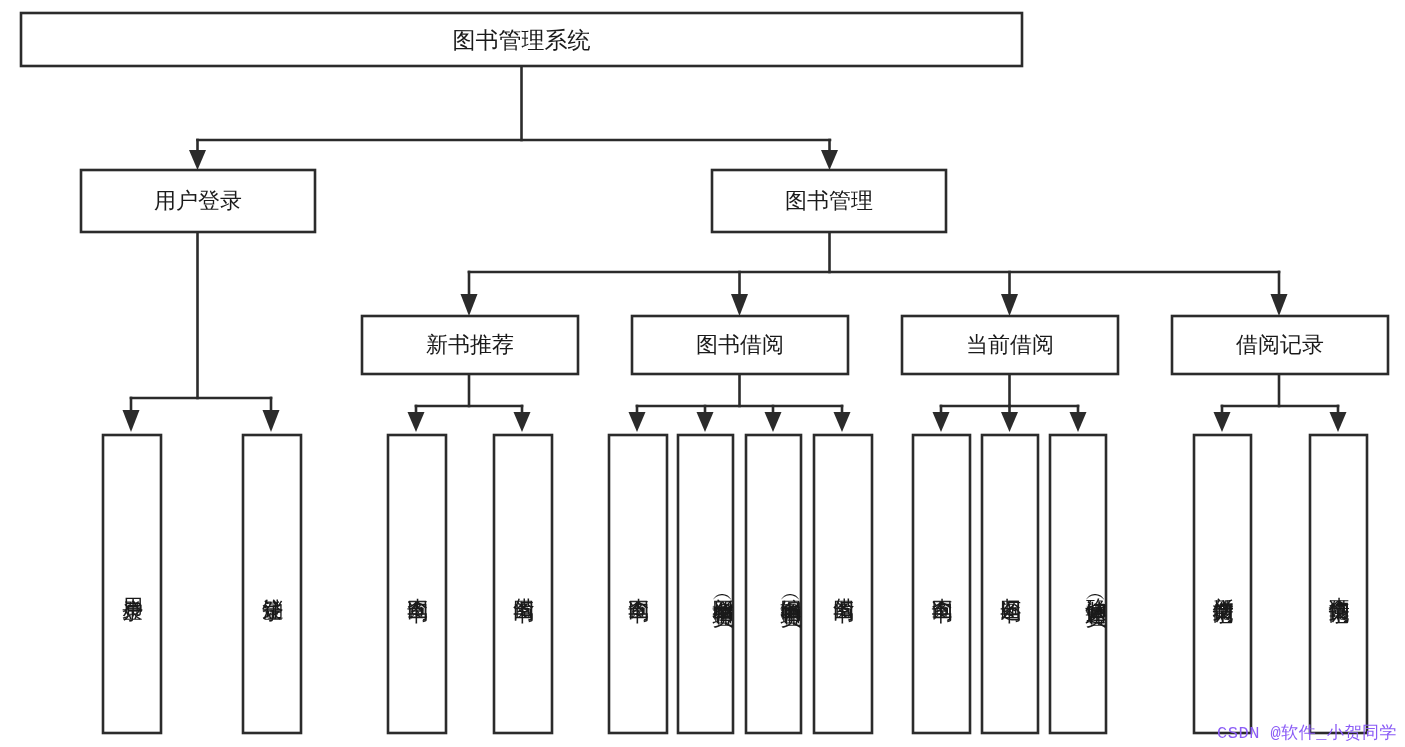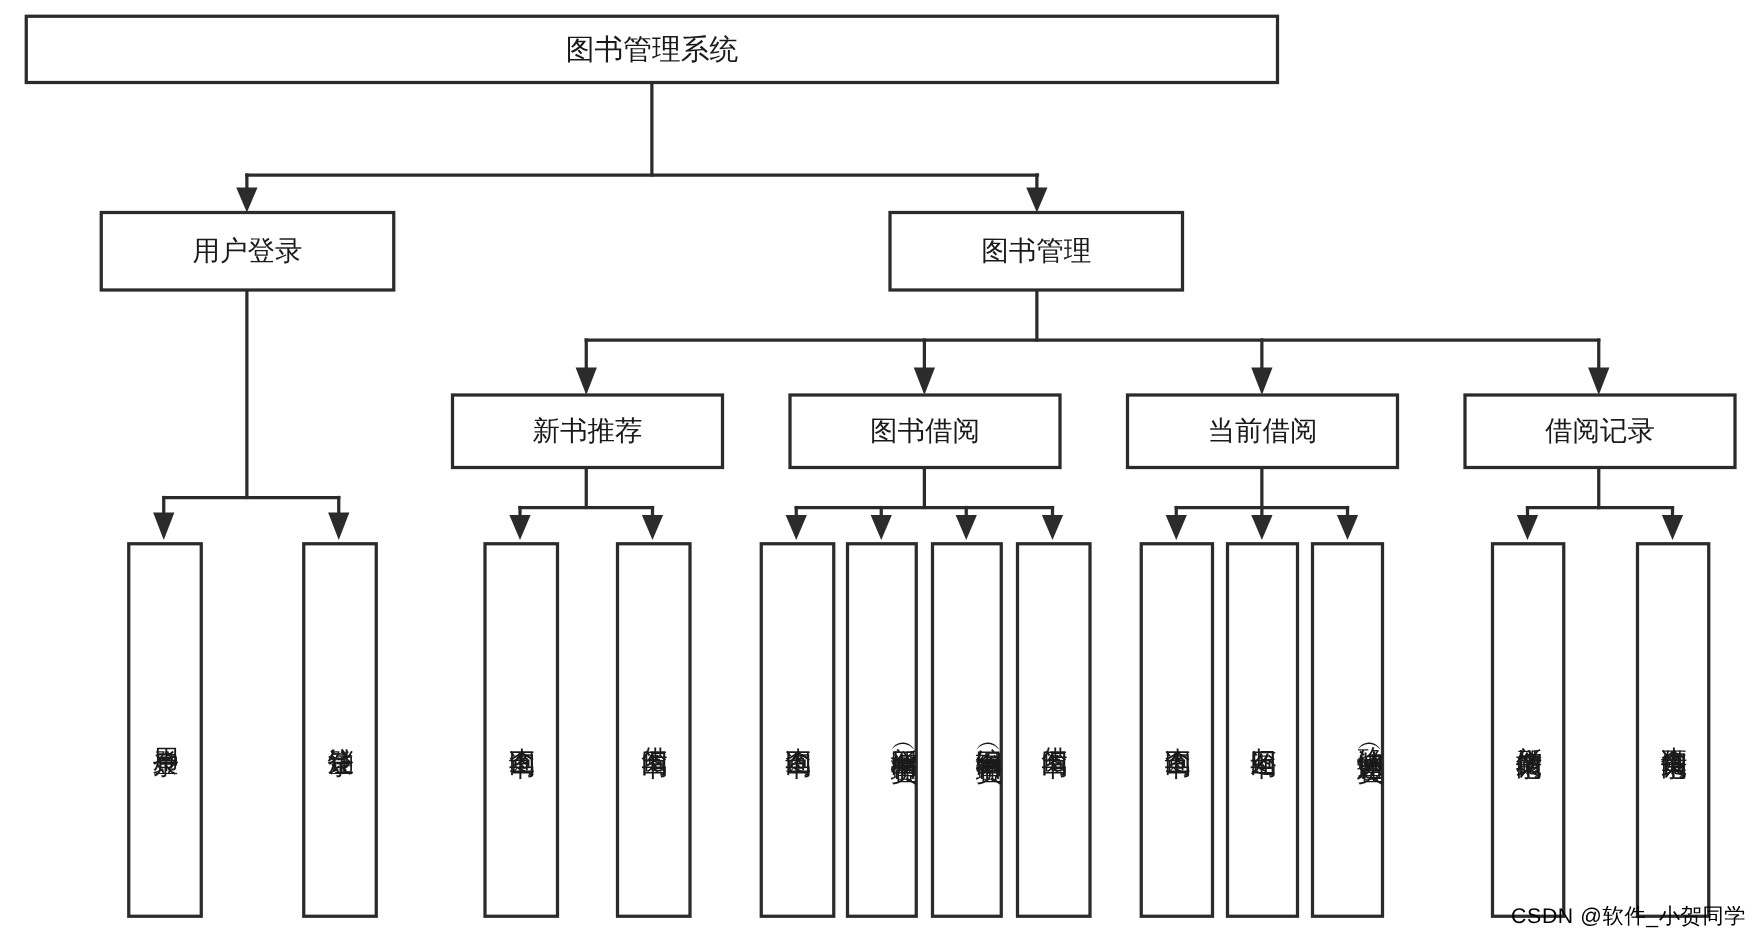"CSDN @软件_小贺同学" .watermark { color: #000000 -> #8b5cf6; font-family: Liberation Sans, sans-serif -> Liberation Mono, monospace }
